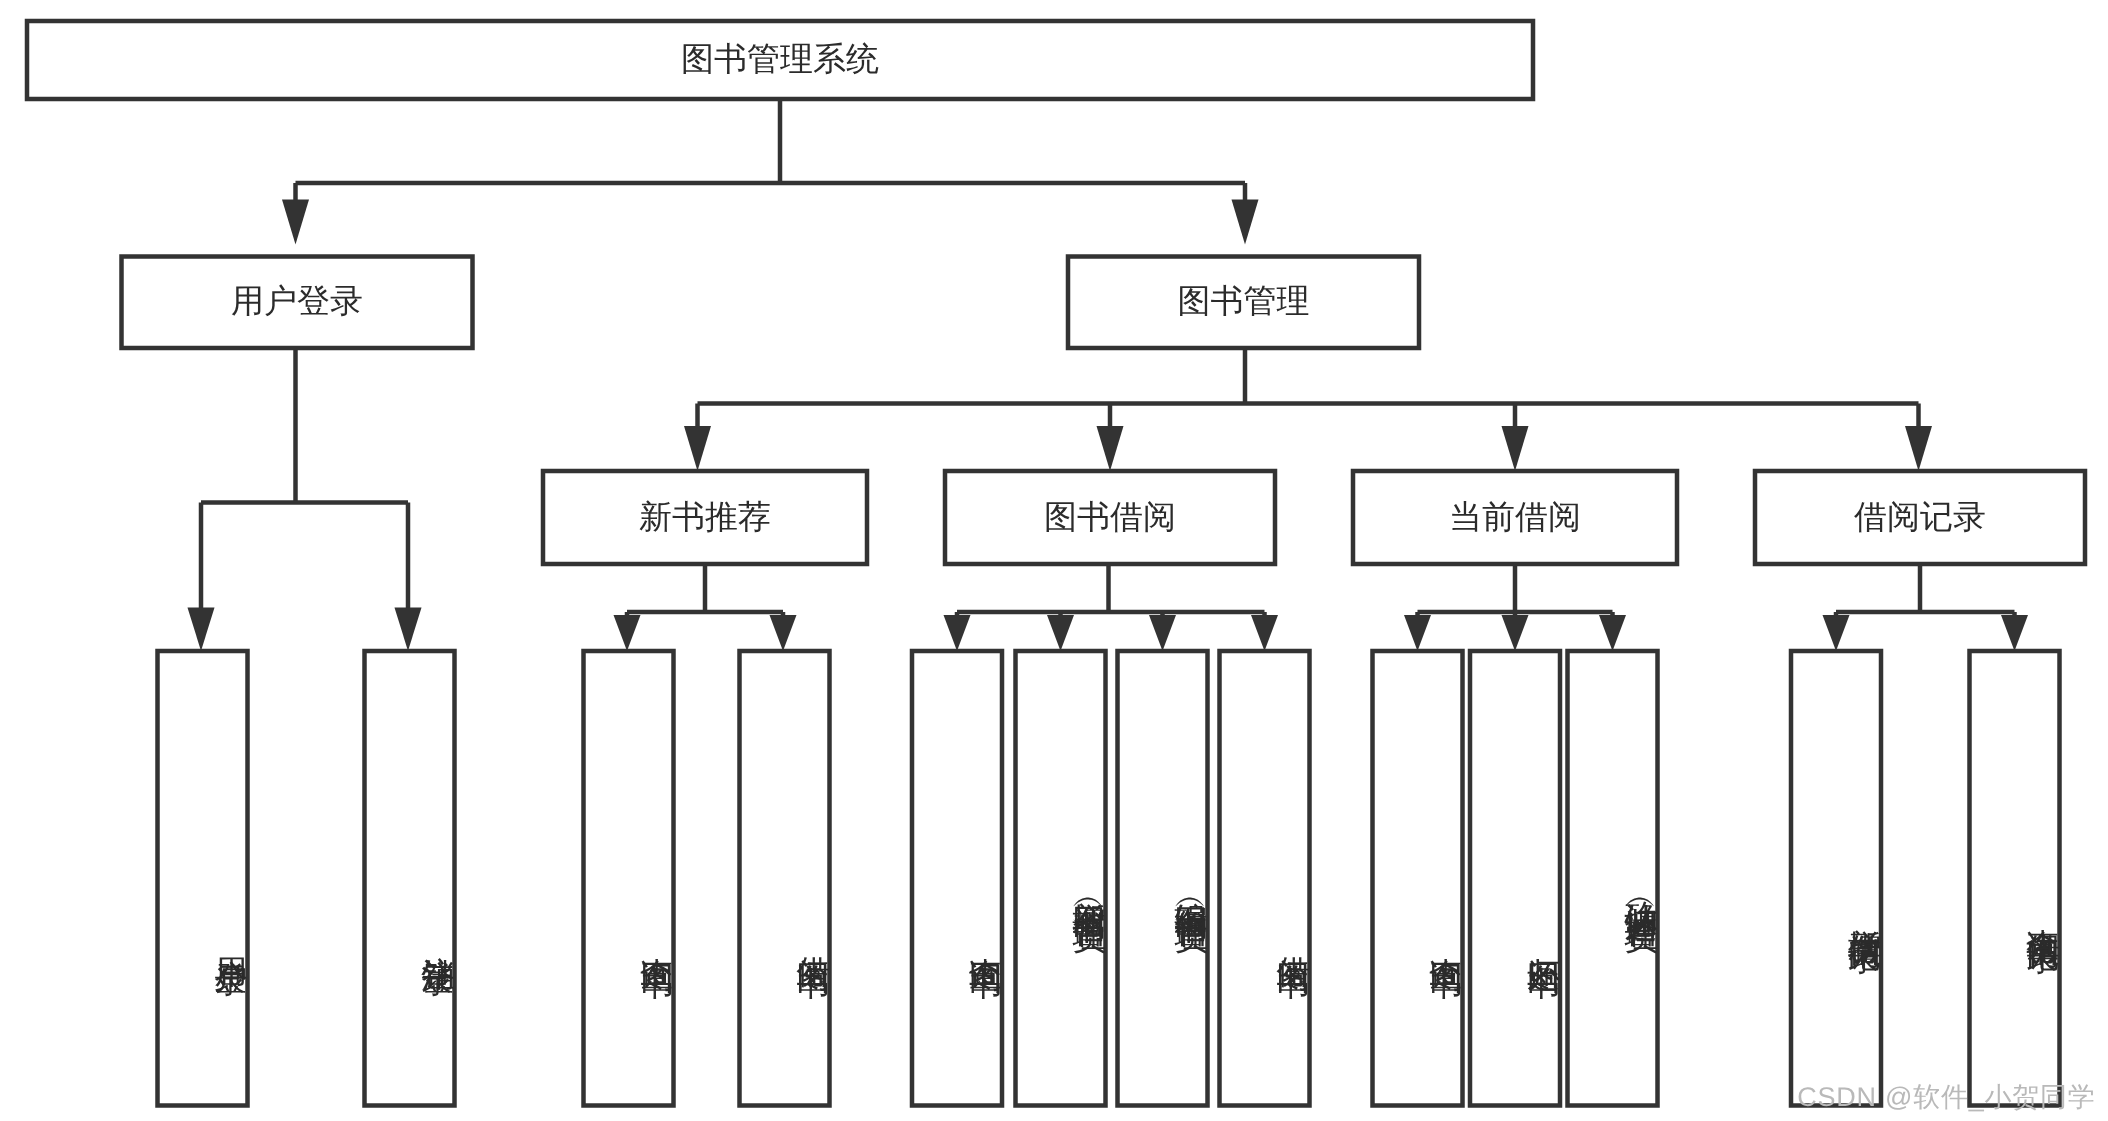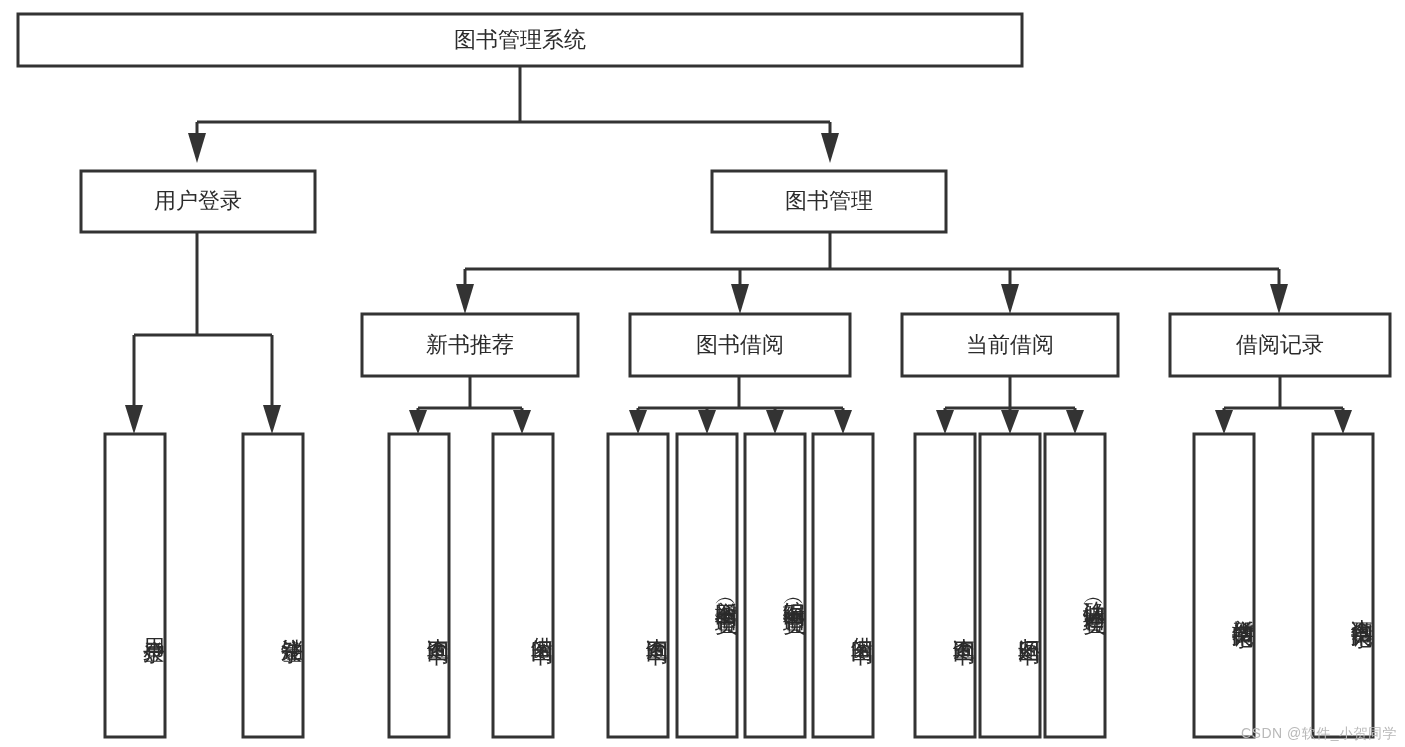"CSDN @软件_小贺同学" .watermark { font-size: 14px -> 18px }
